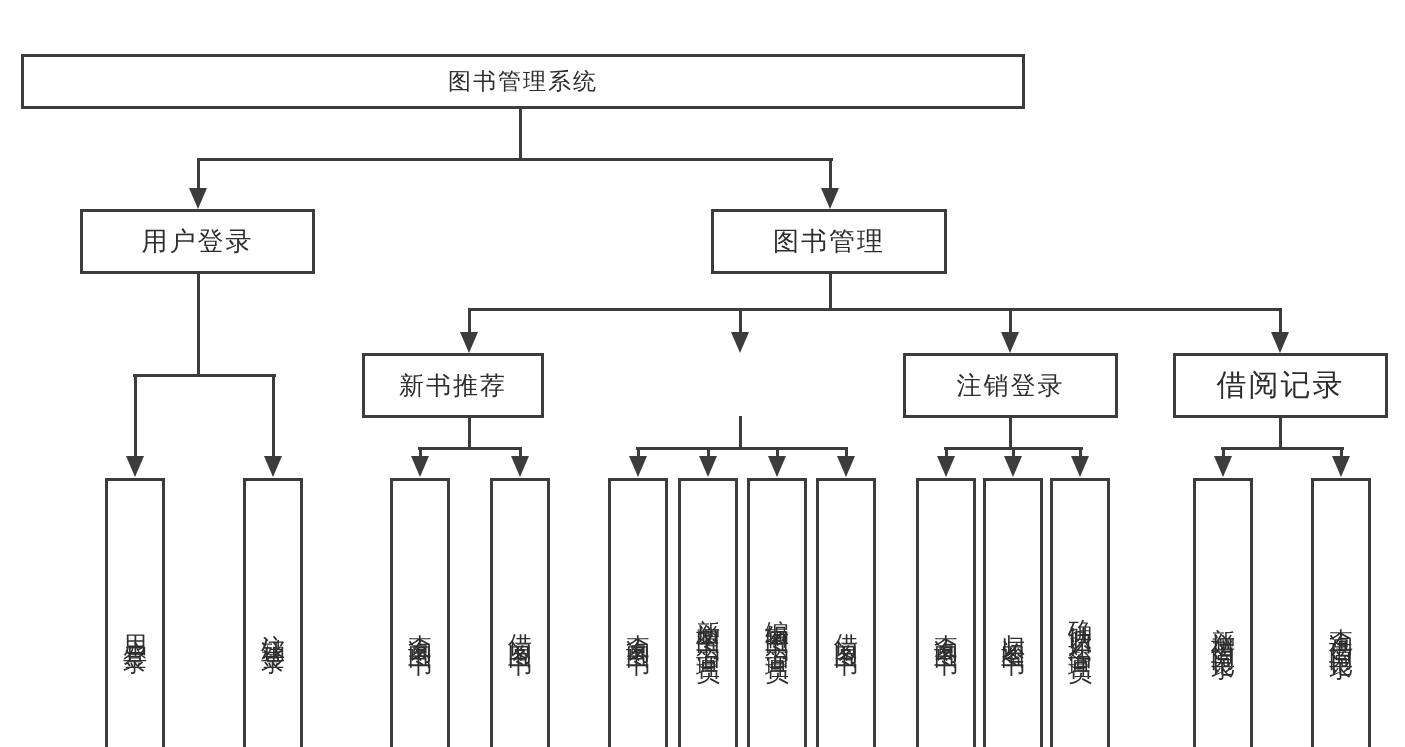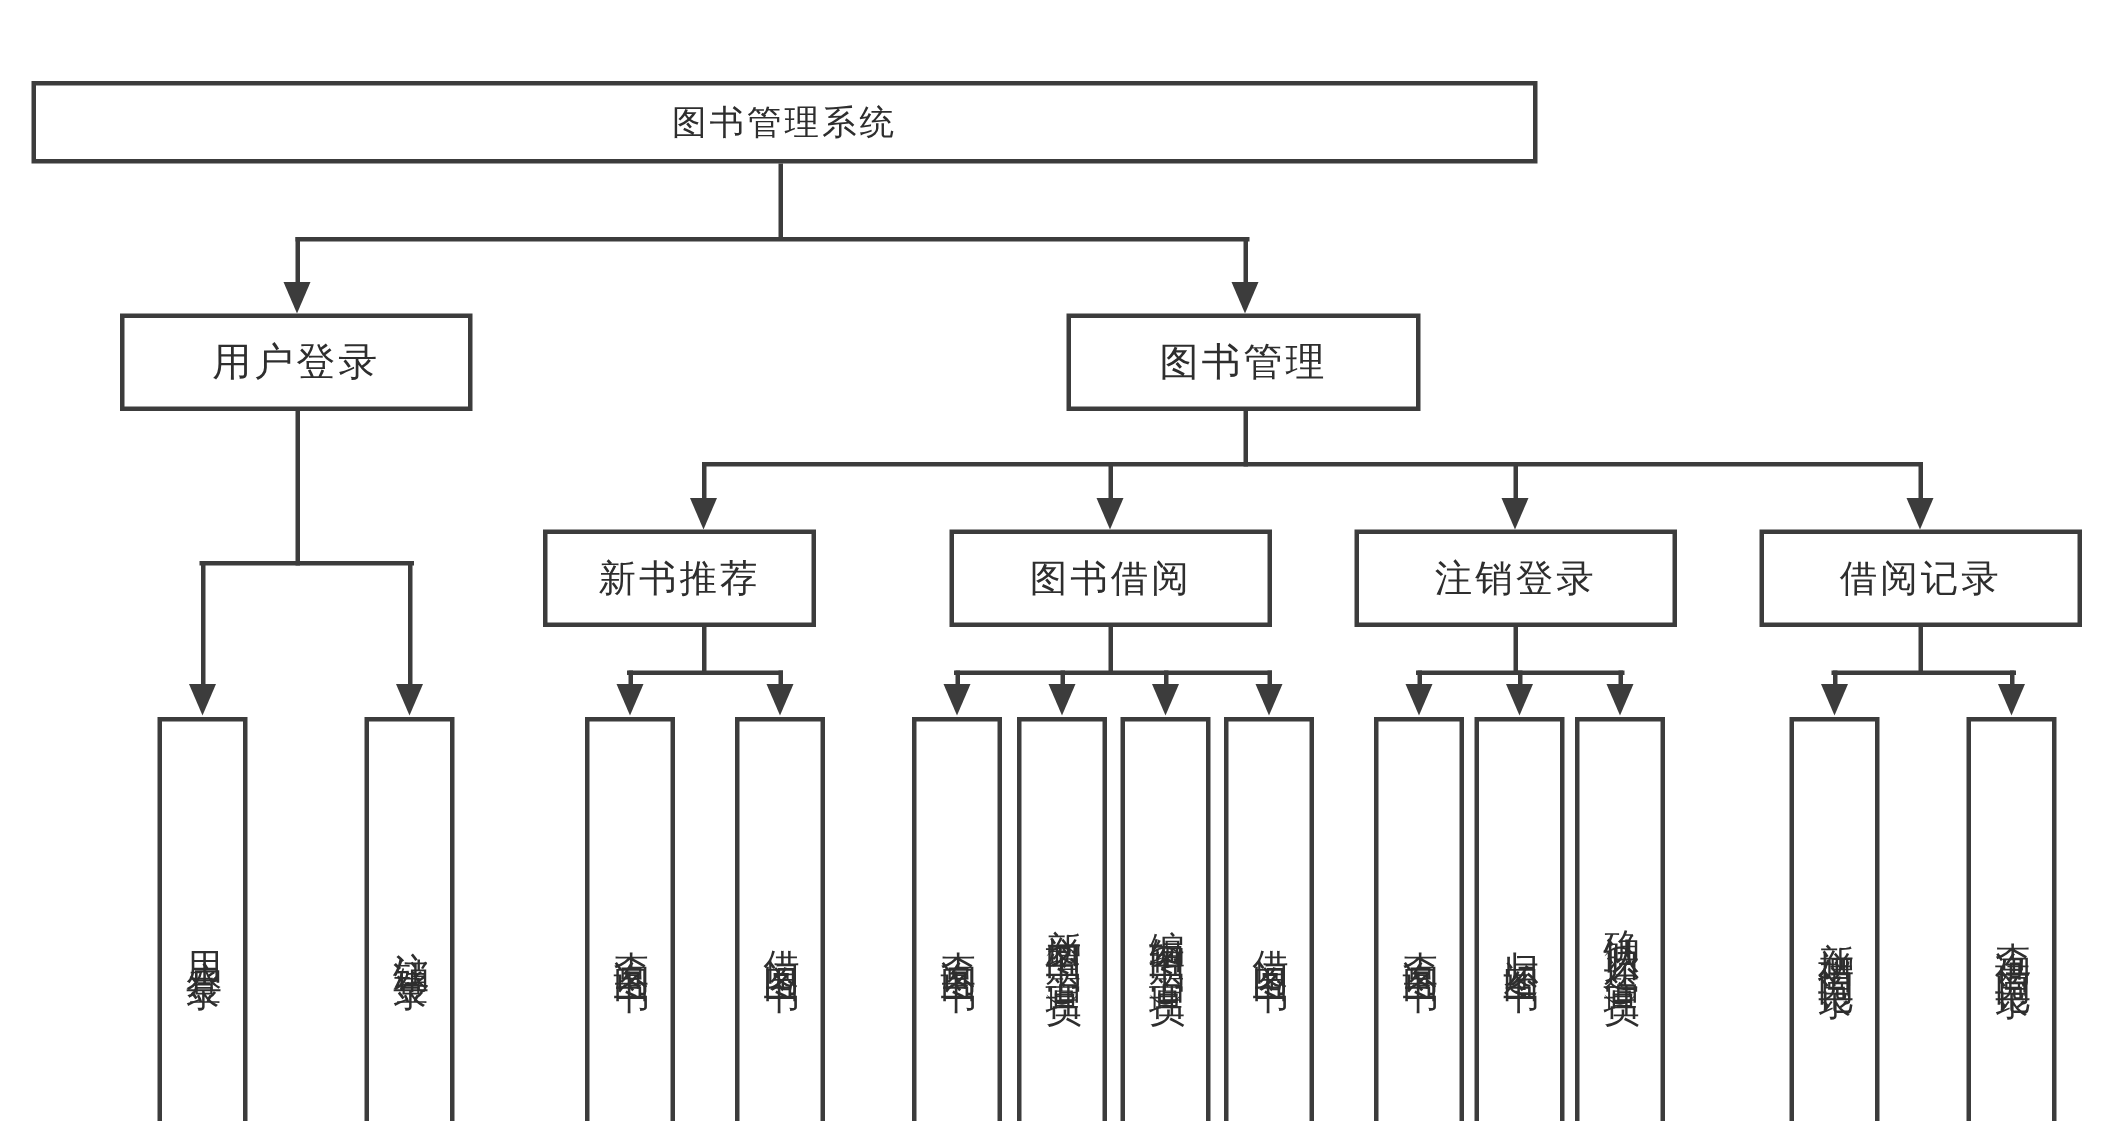"图书借阅" div.node { html: <div> <span>图书借阅</span> </div> -> none }
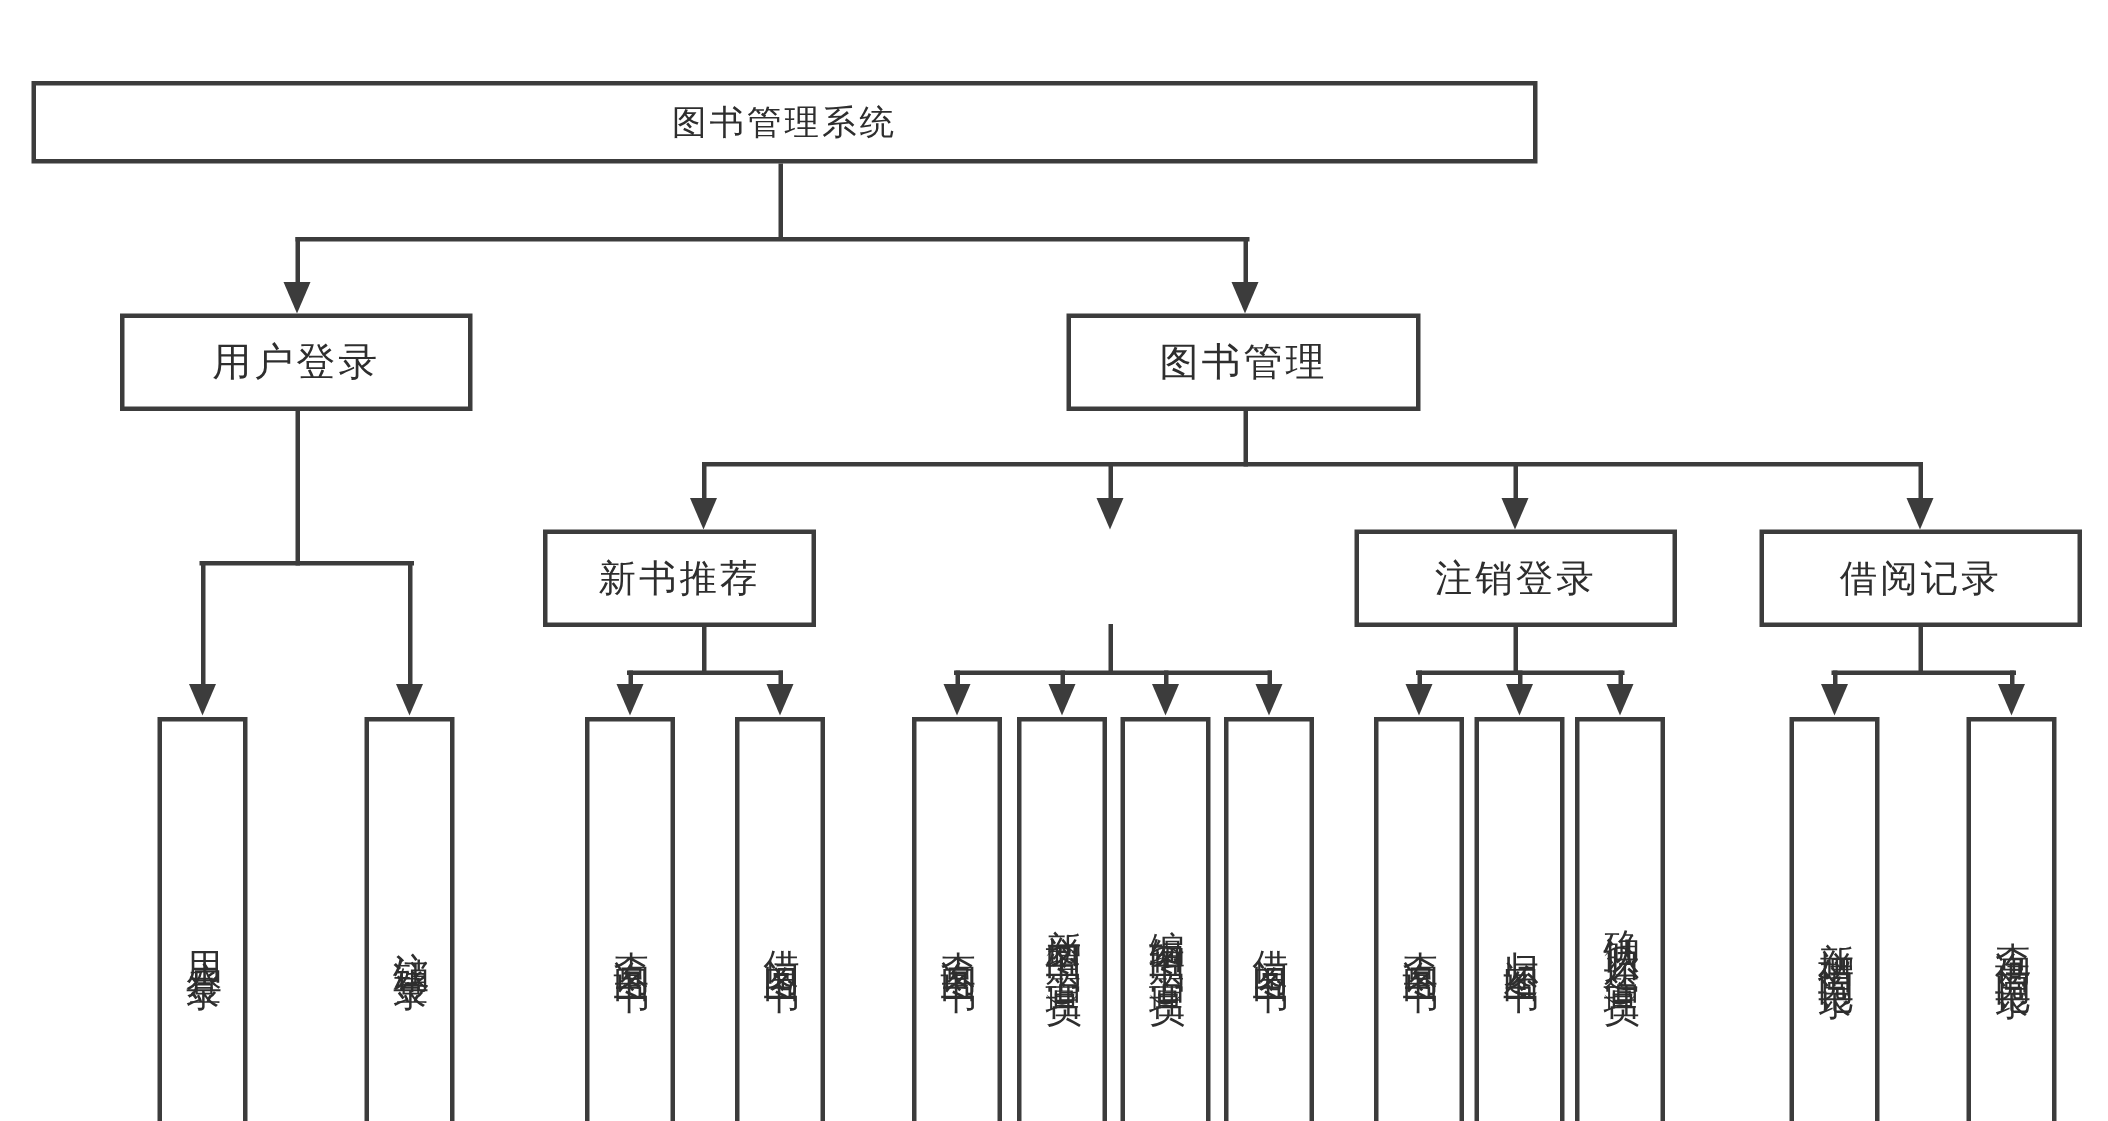"借阅记录" div.node { font-size: 25px -> 30px }
